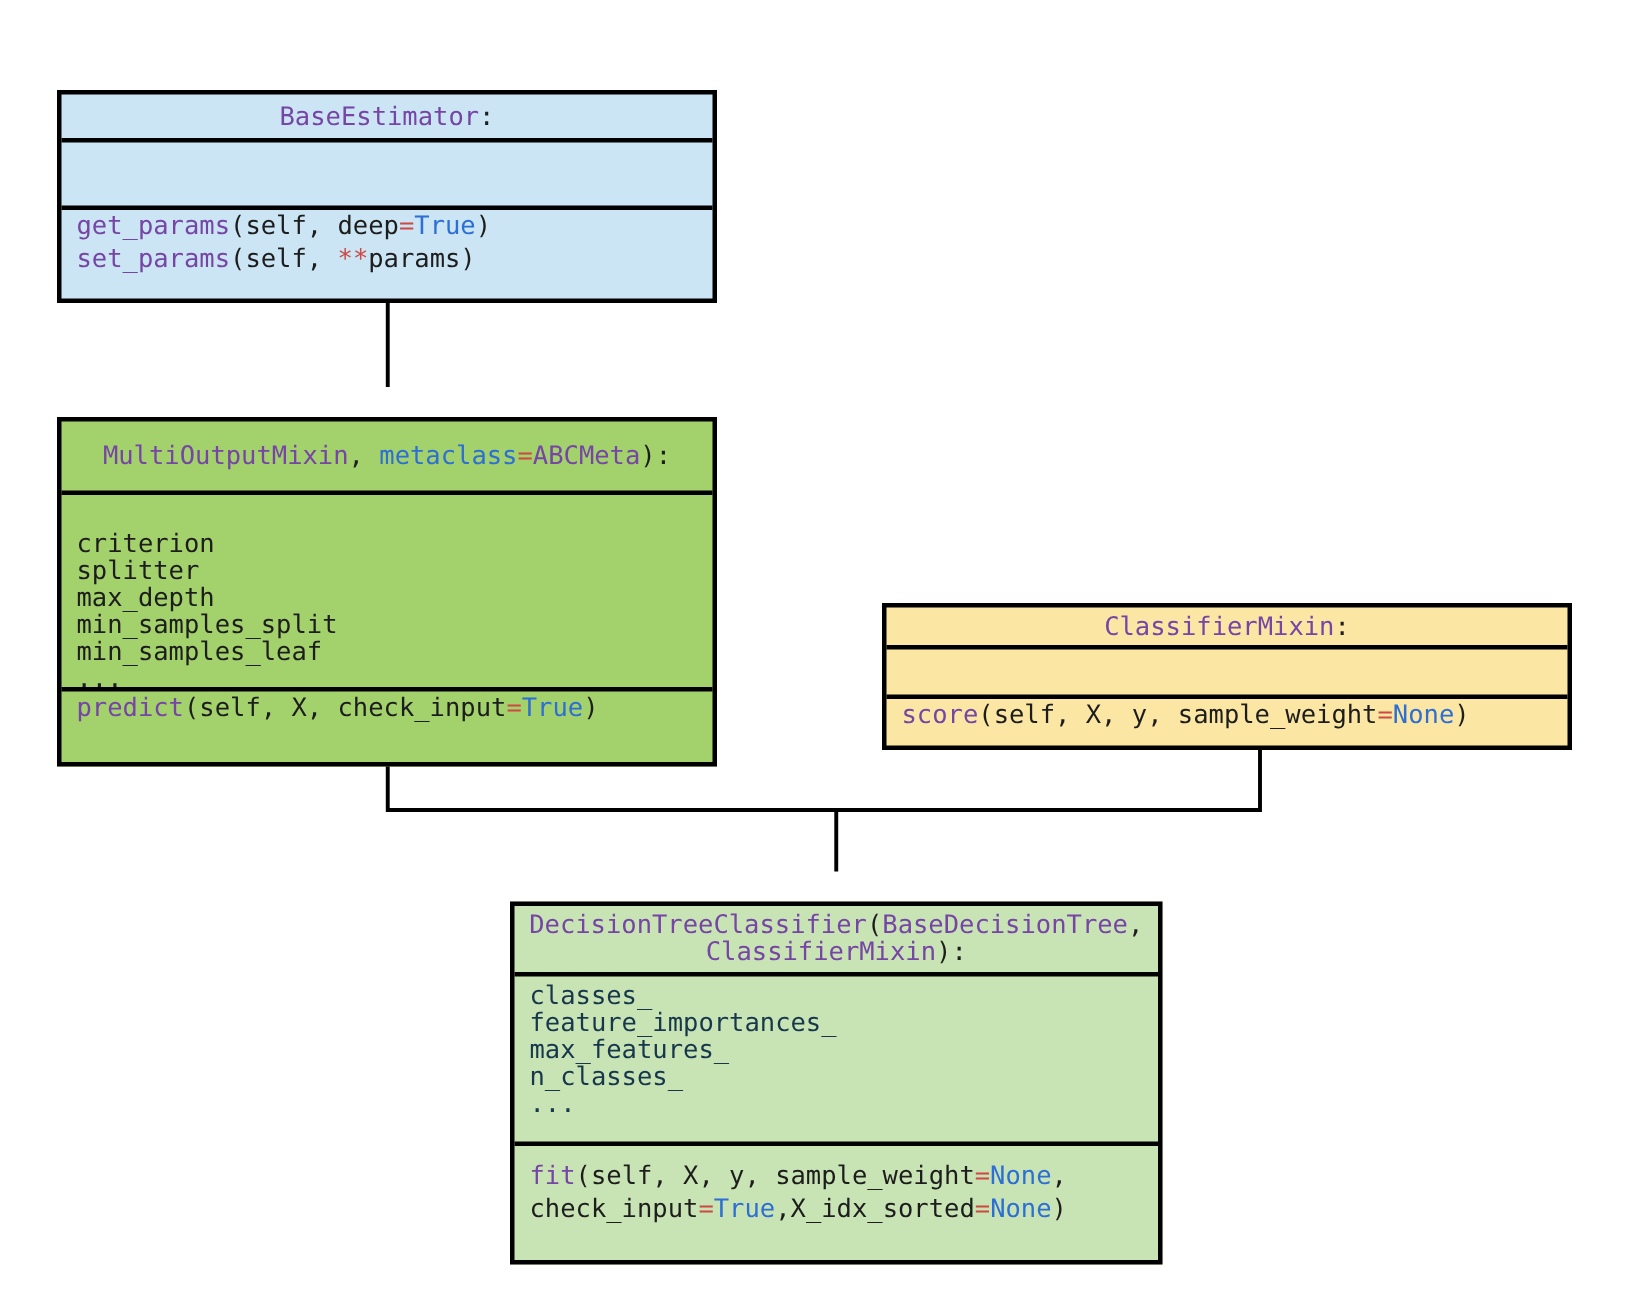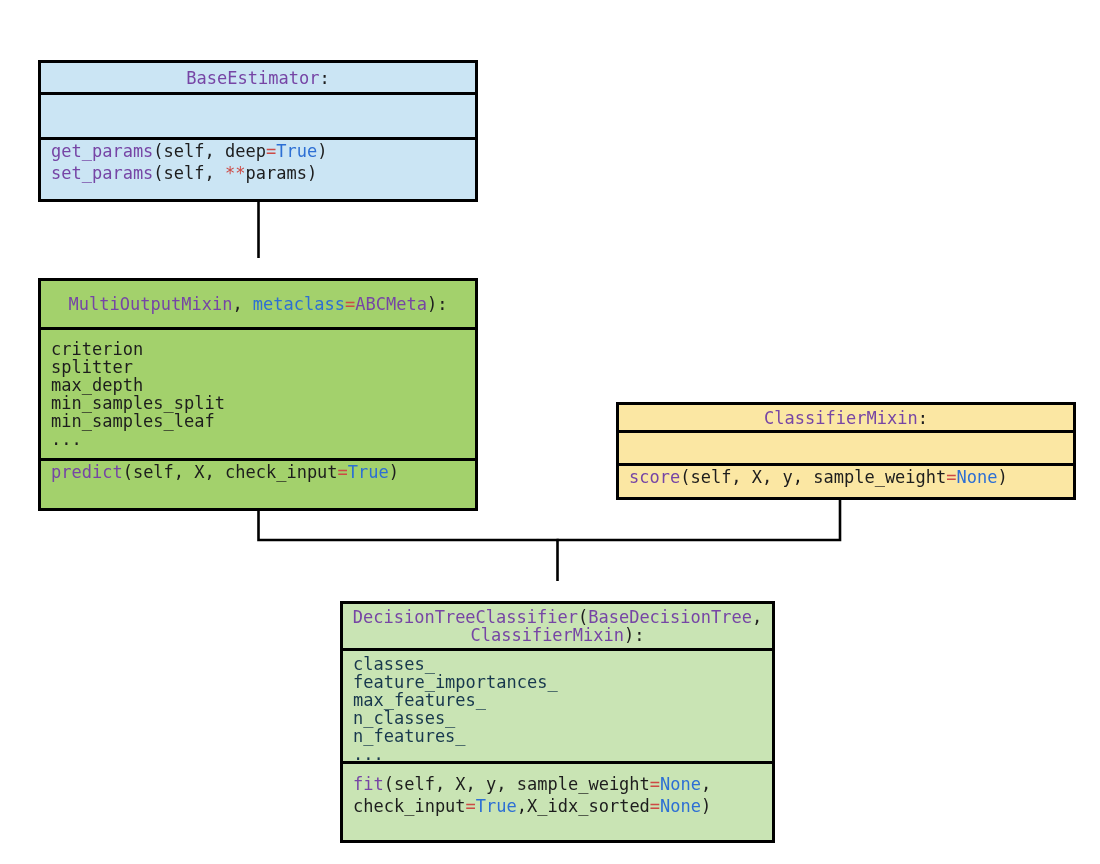"criterion" .sec.attrs { padding: 10px 0 0 10px -> 24px 0 0 10px }
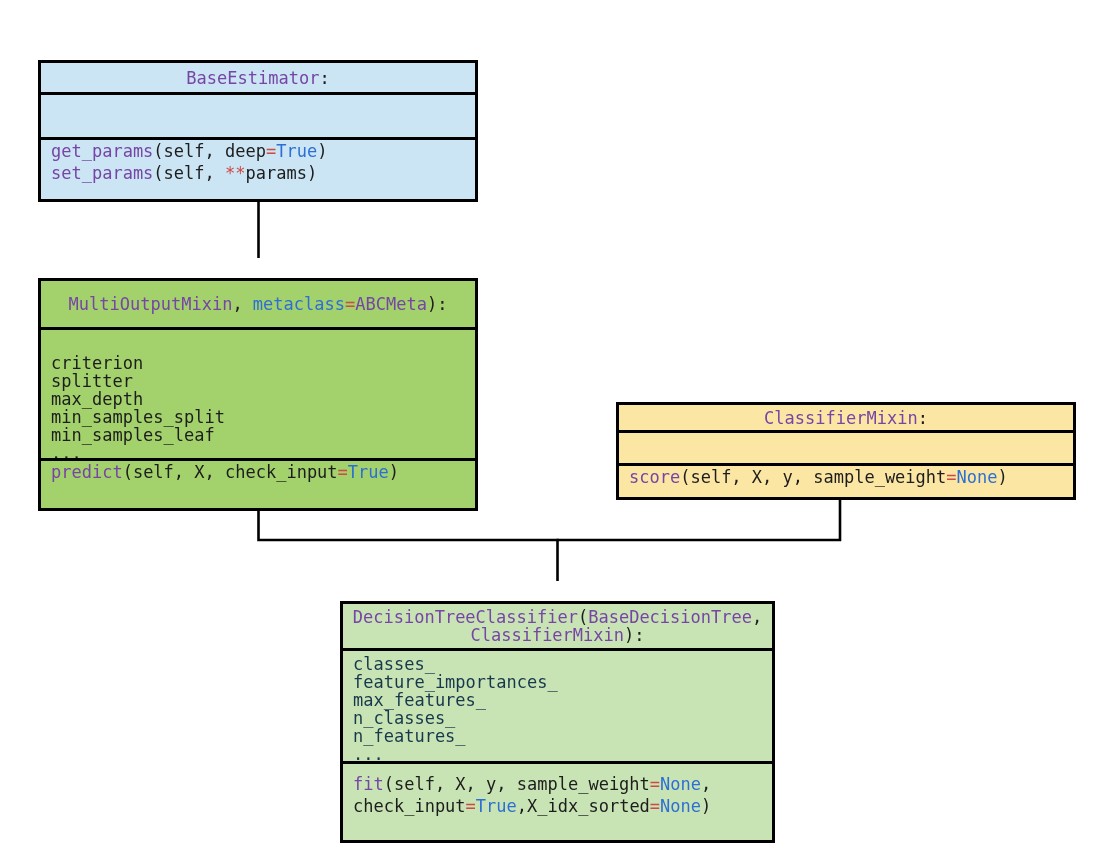"ClassifierMixin:" #box-classifier-mixin { left: 616px -> 588px }
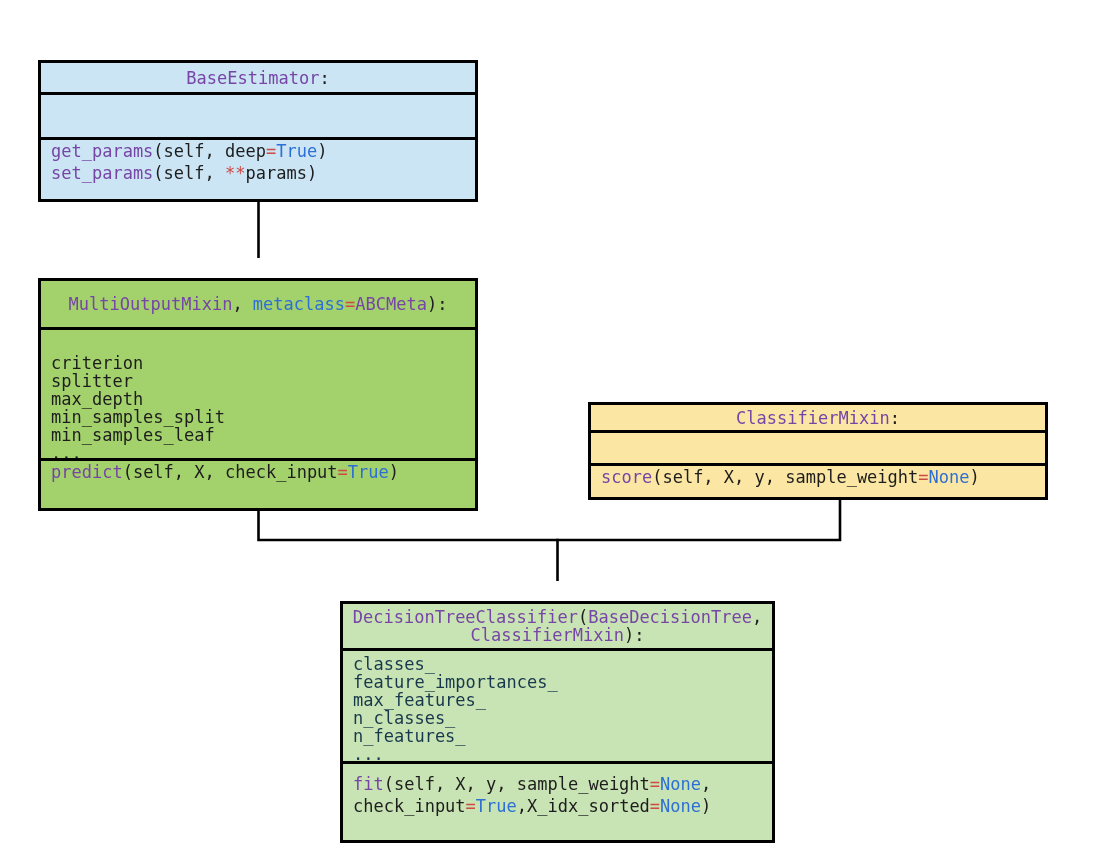"n_features_" div.code-line { html: <div><span>n_features_</span></div> -> none }
